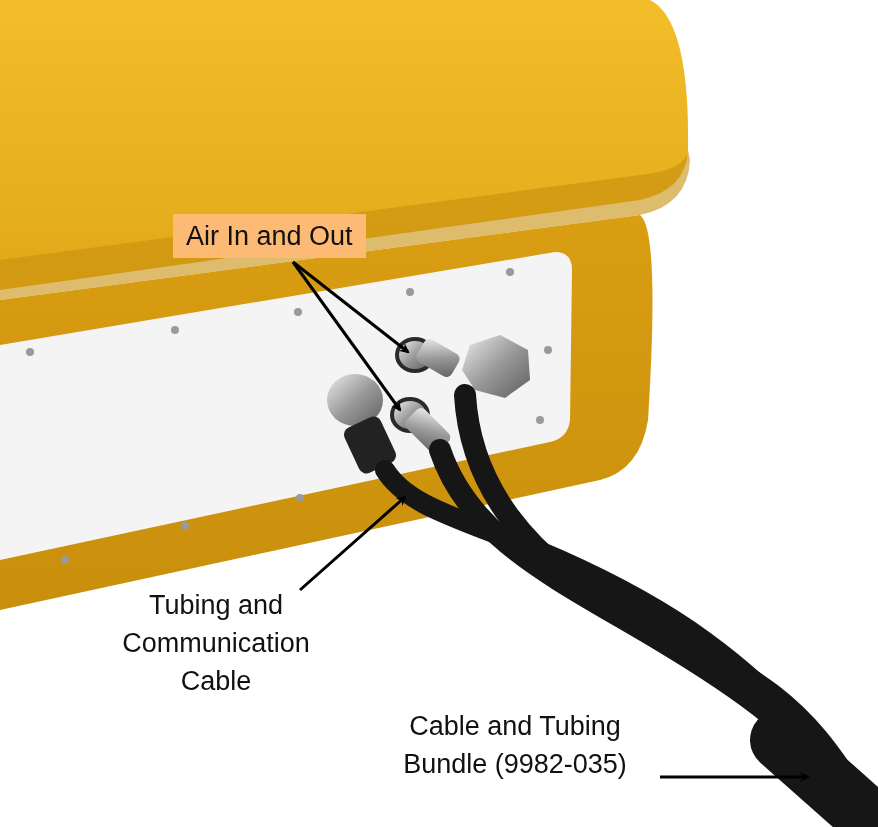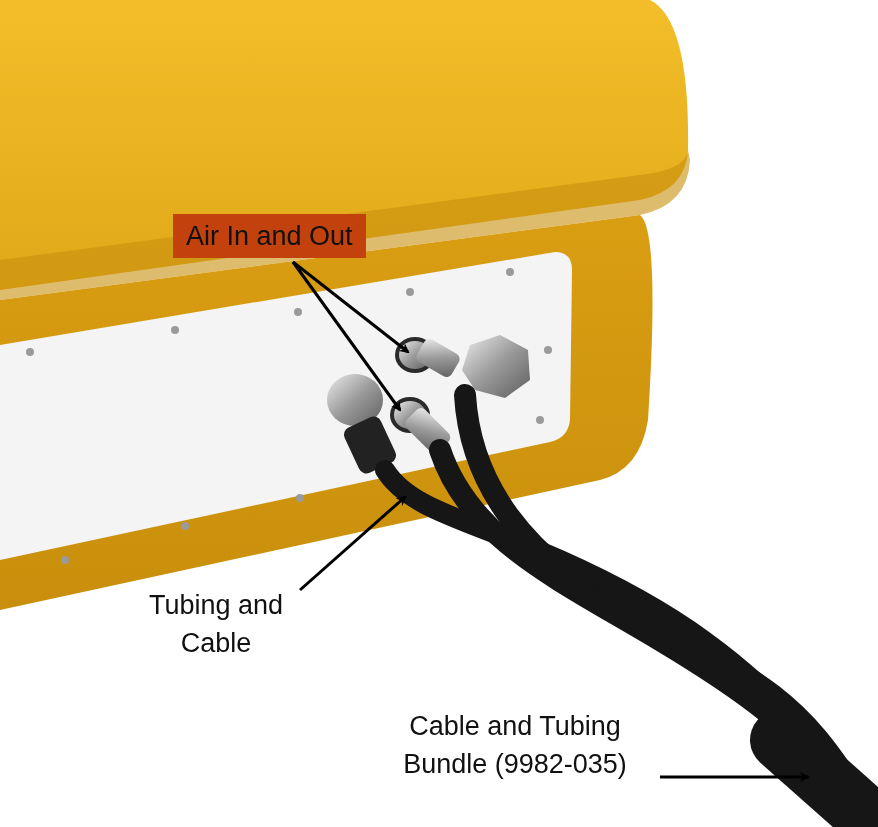"Air In and Out" .label-box { background: #c2410c -> #fdba74 }
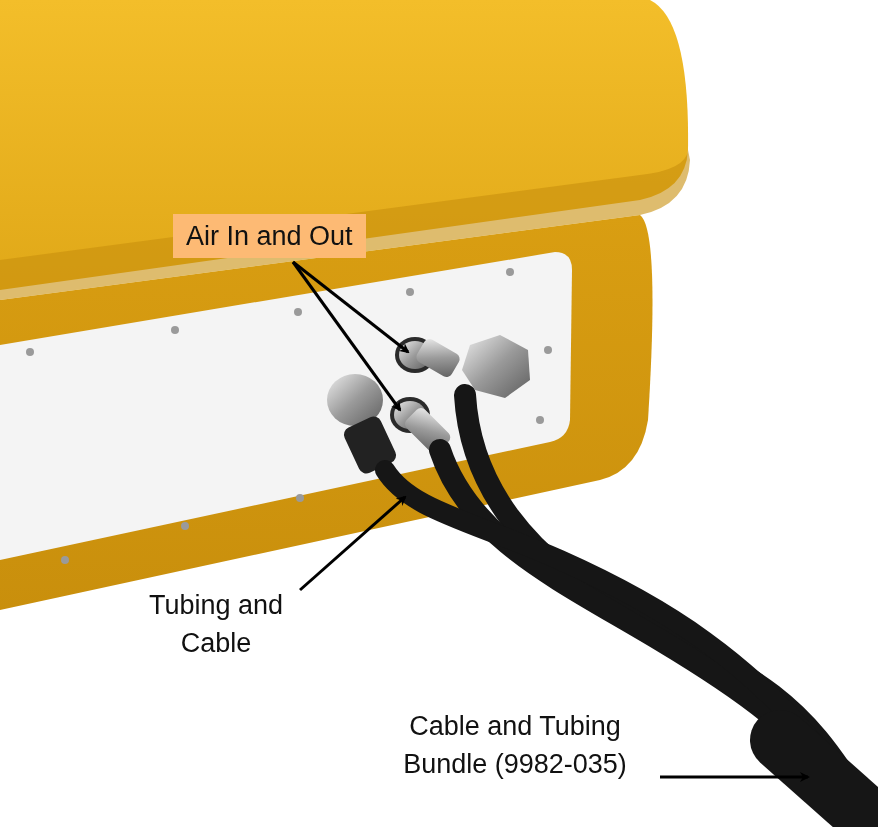"Communication" span.line { html: none -> <span>Communication</span> }
